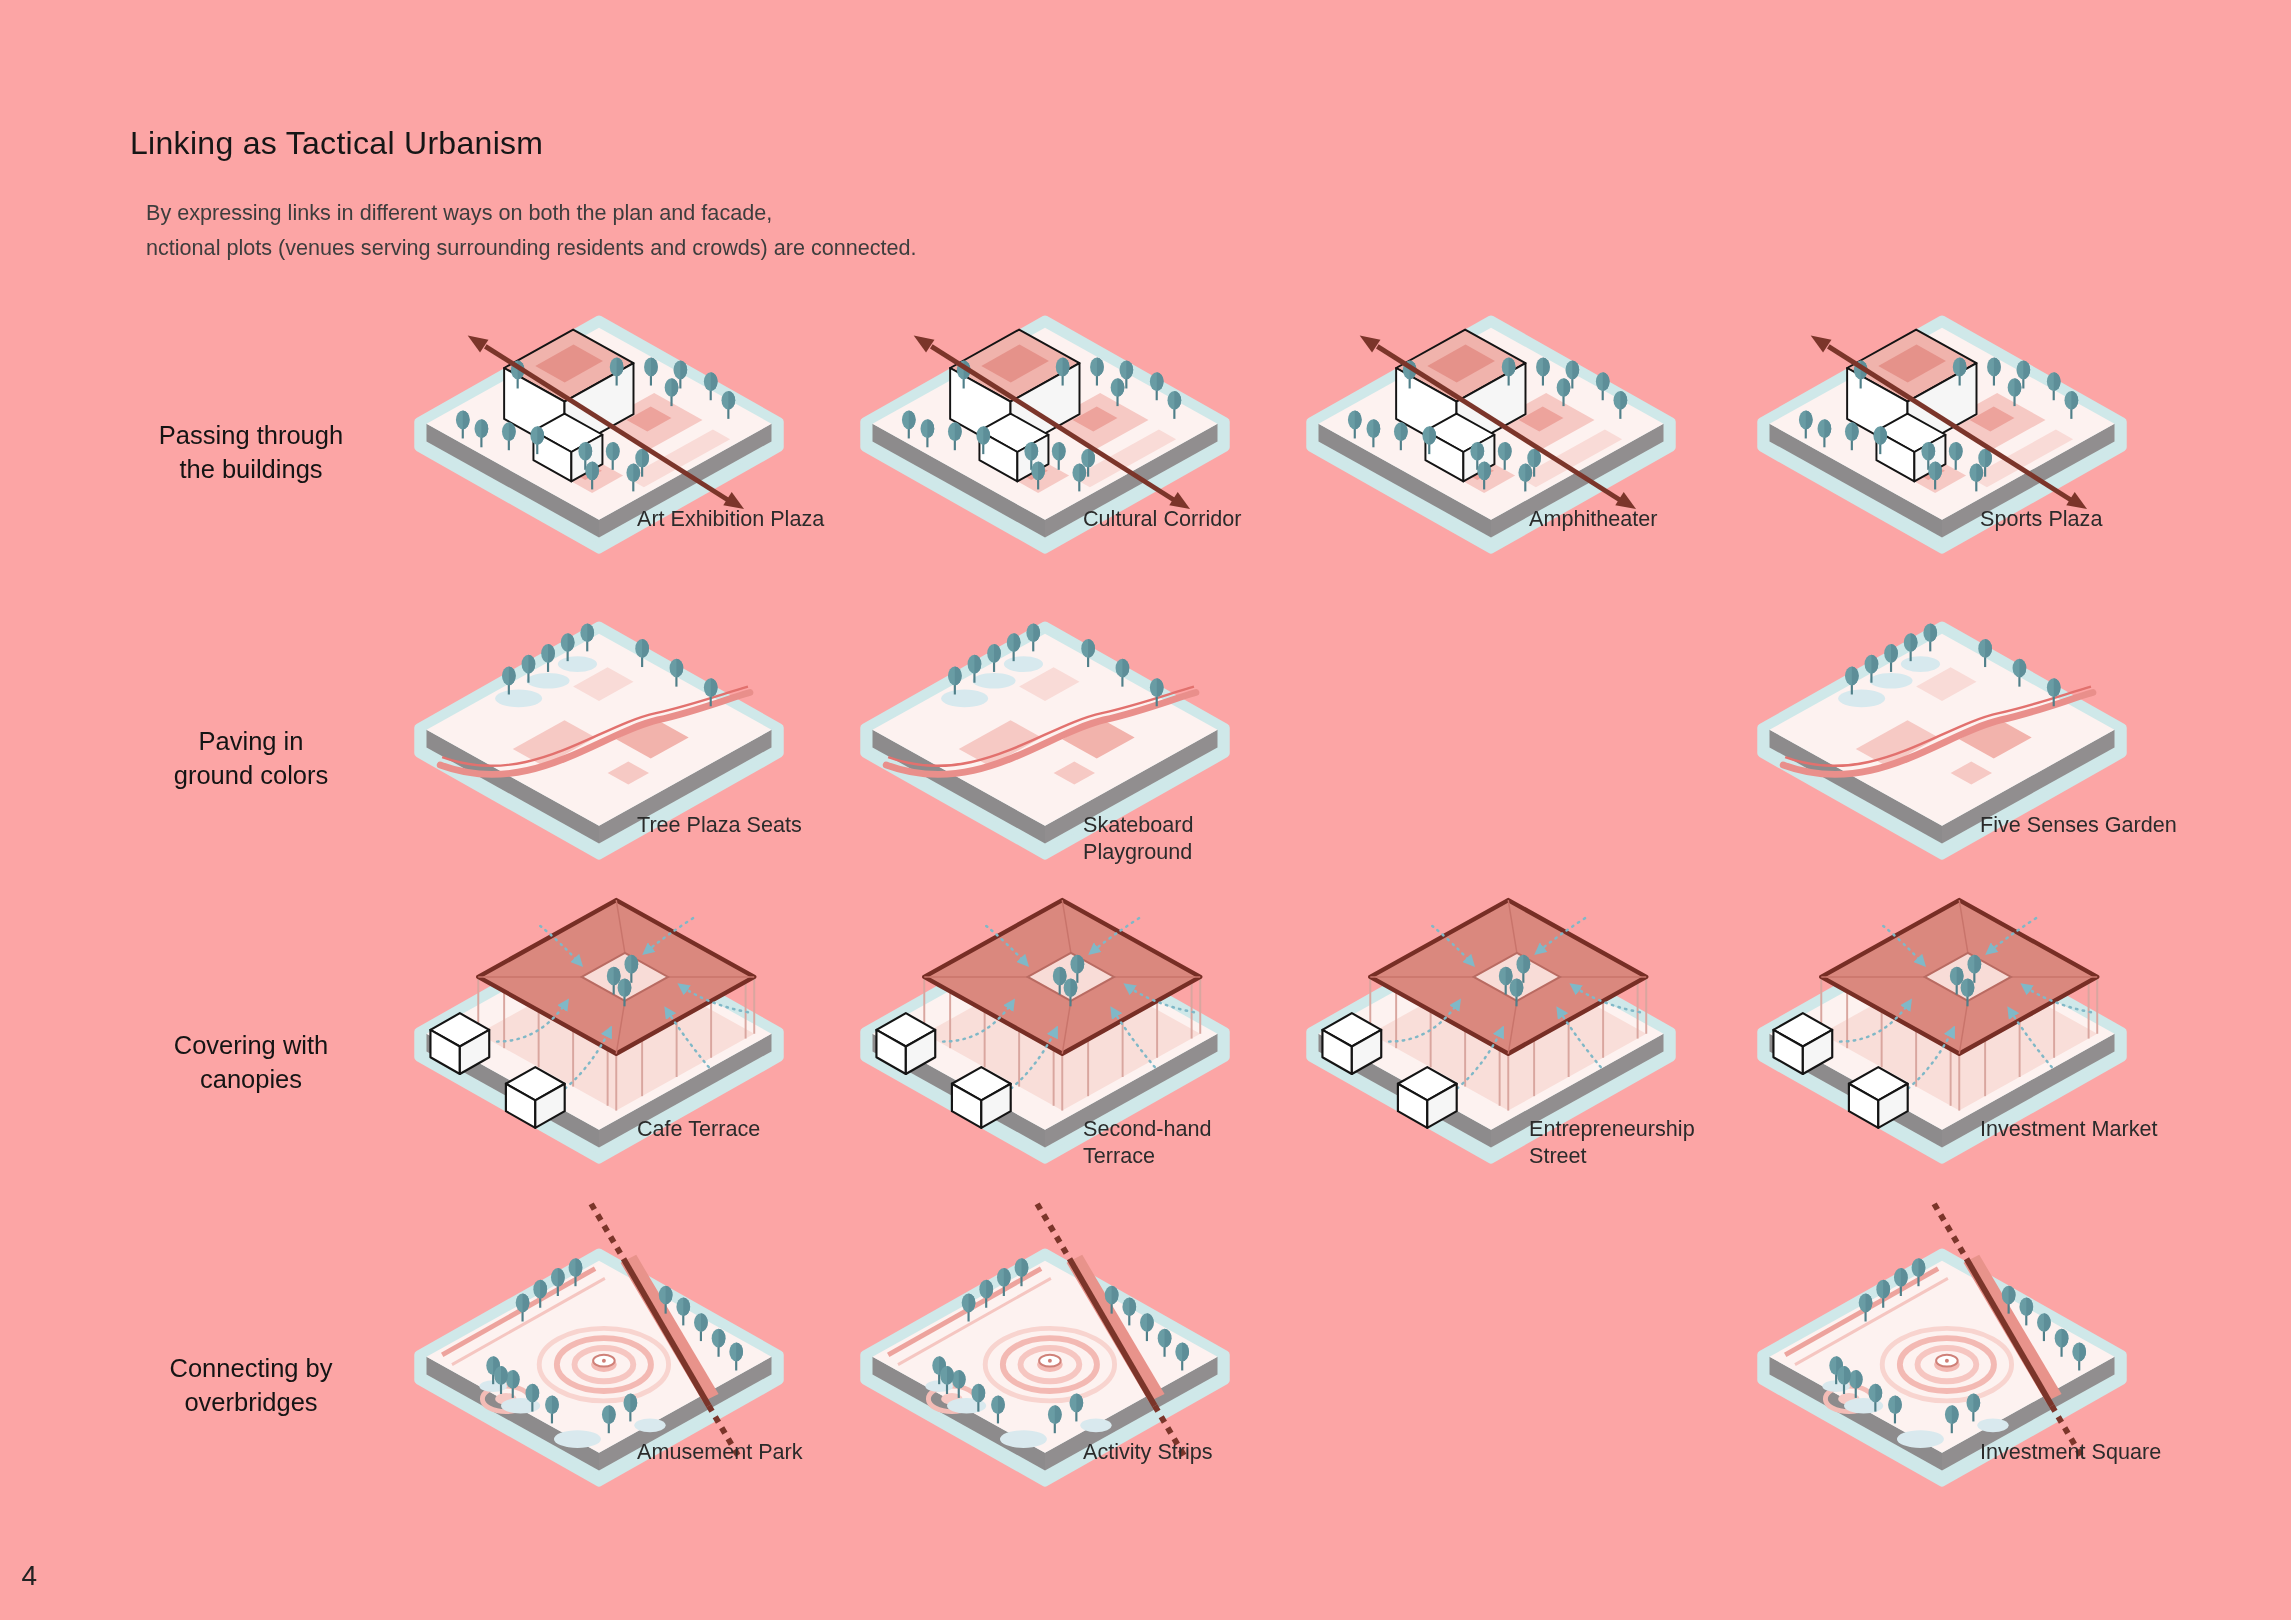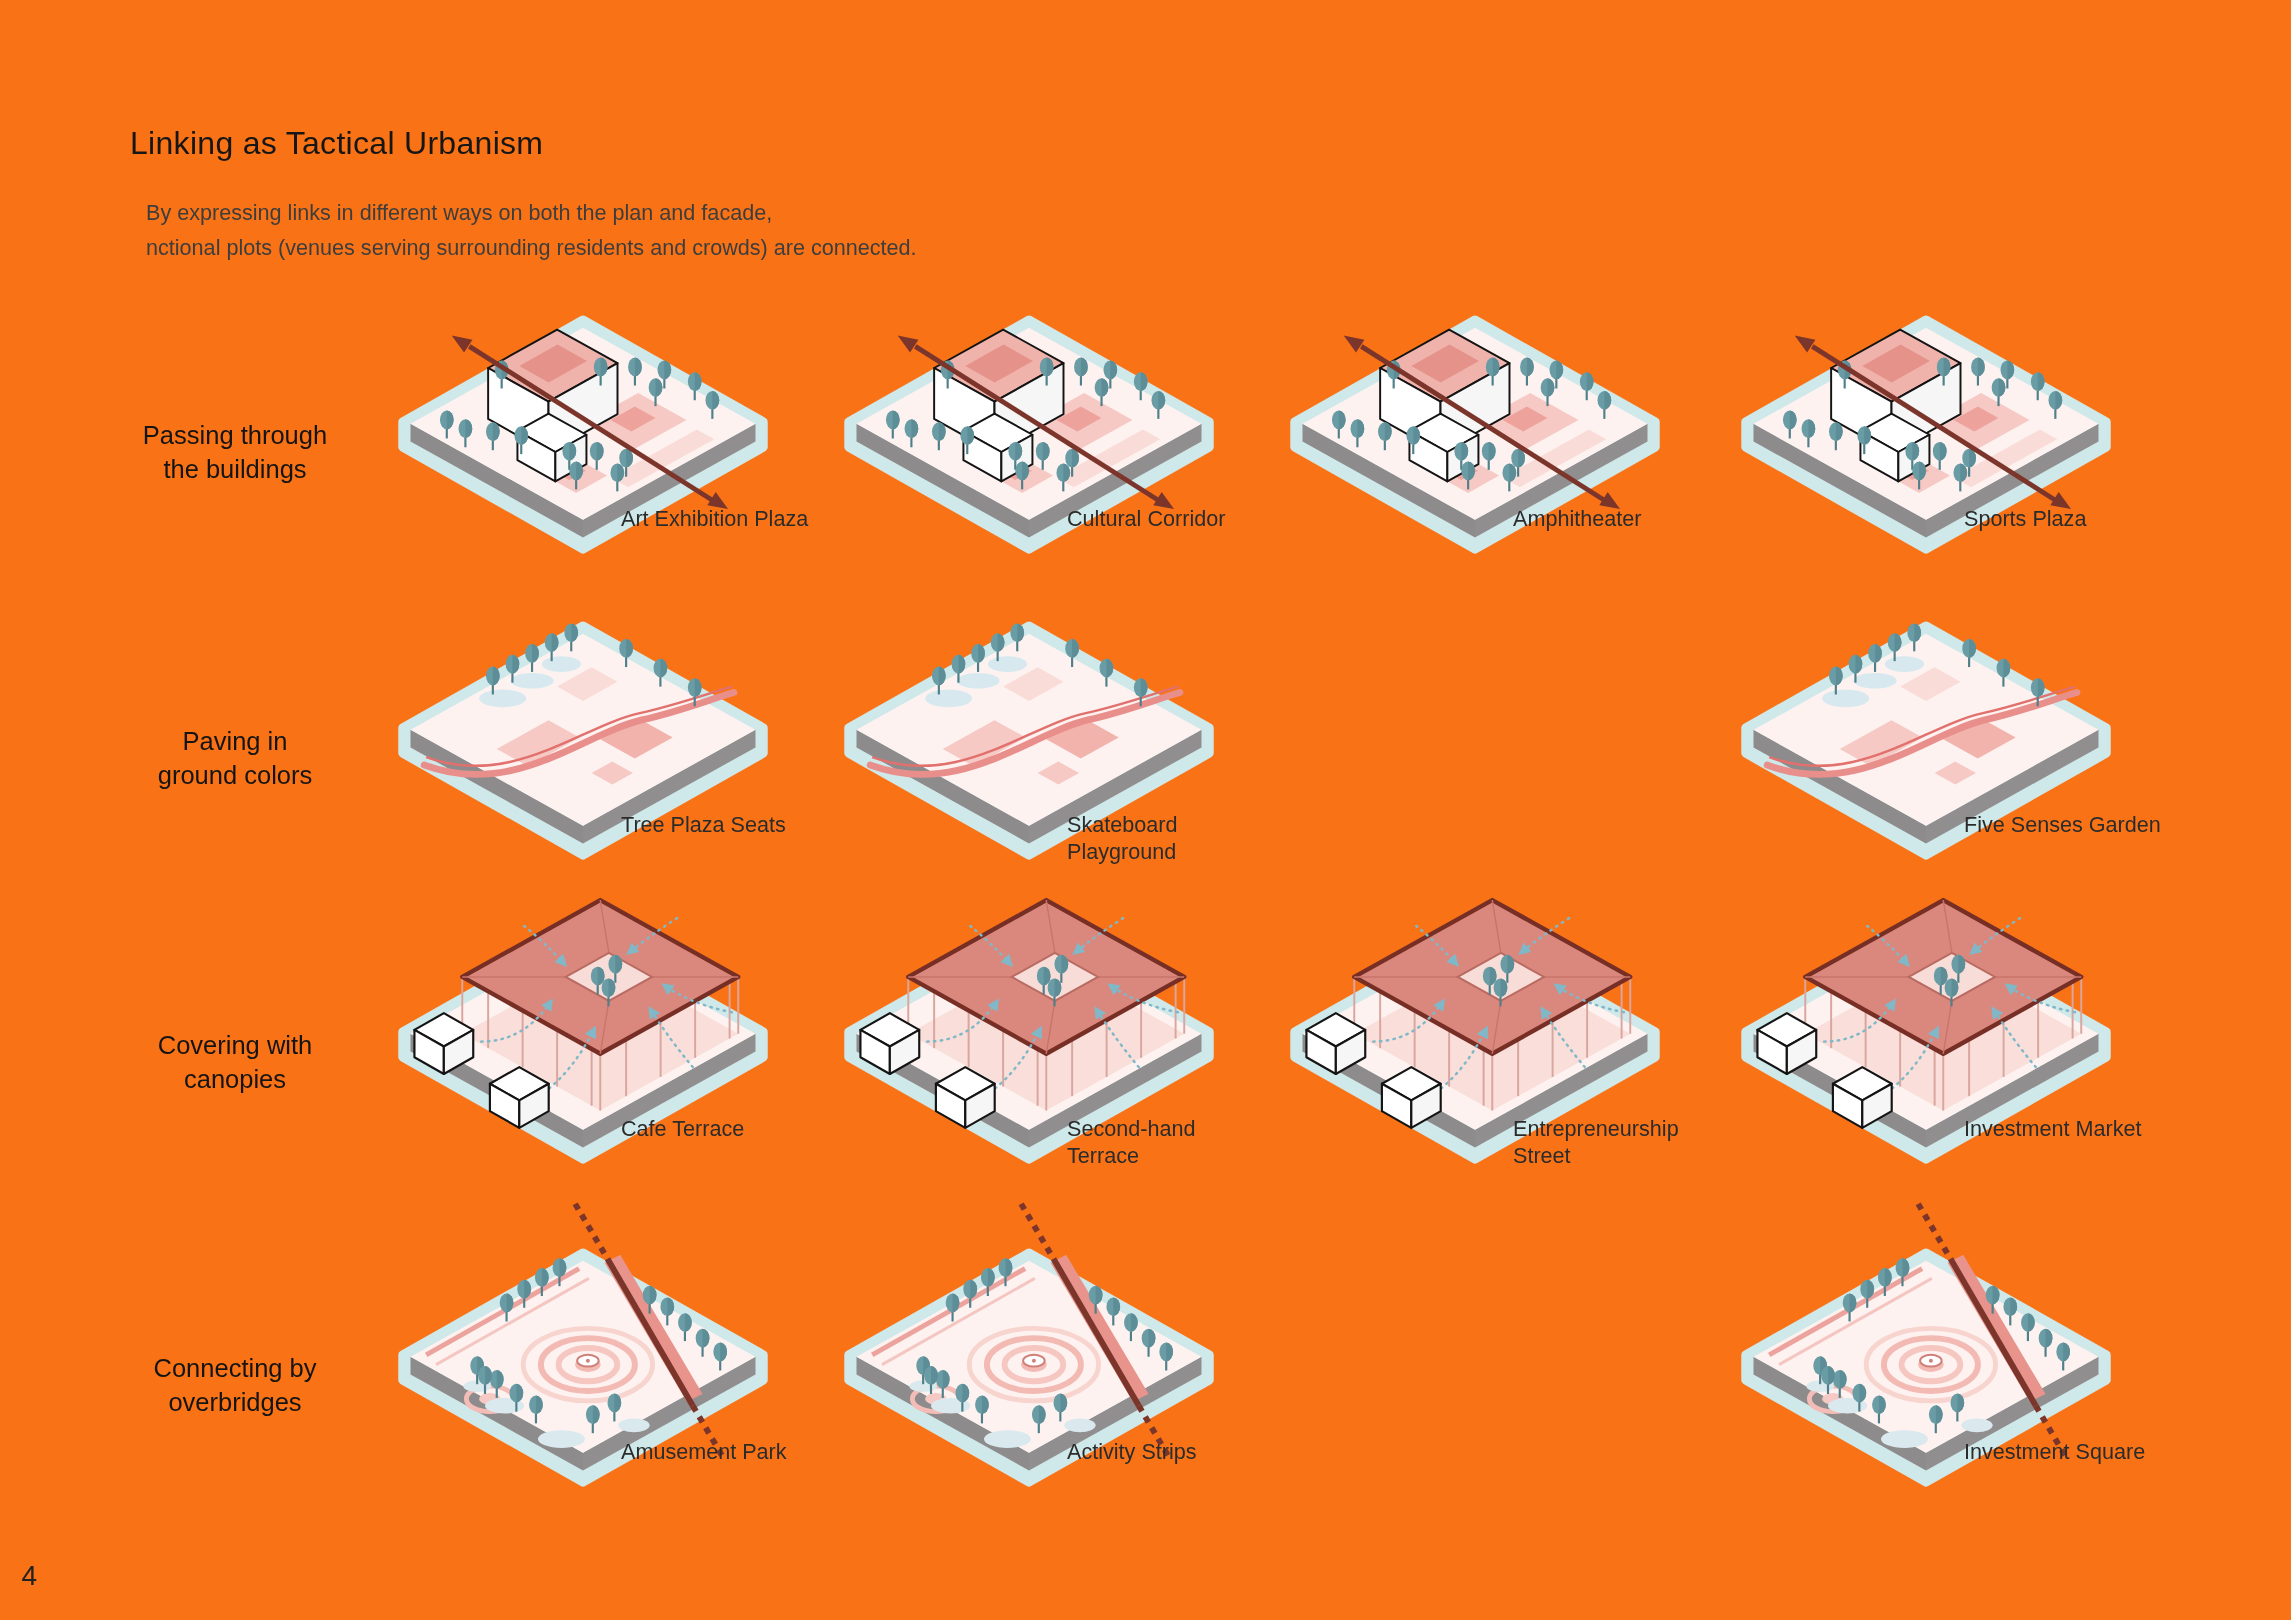"Linking as Tactical Urbanism" .page { background: #f97316 -> #fca5a5 }
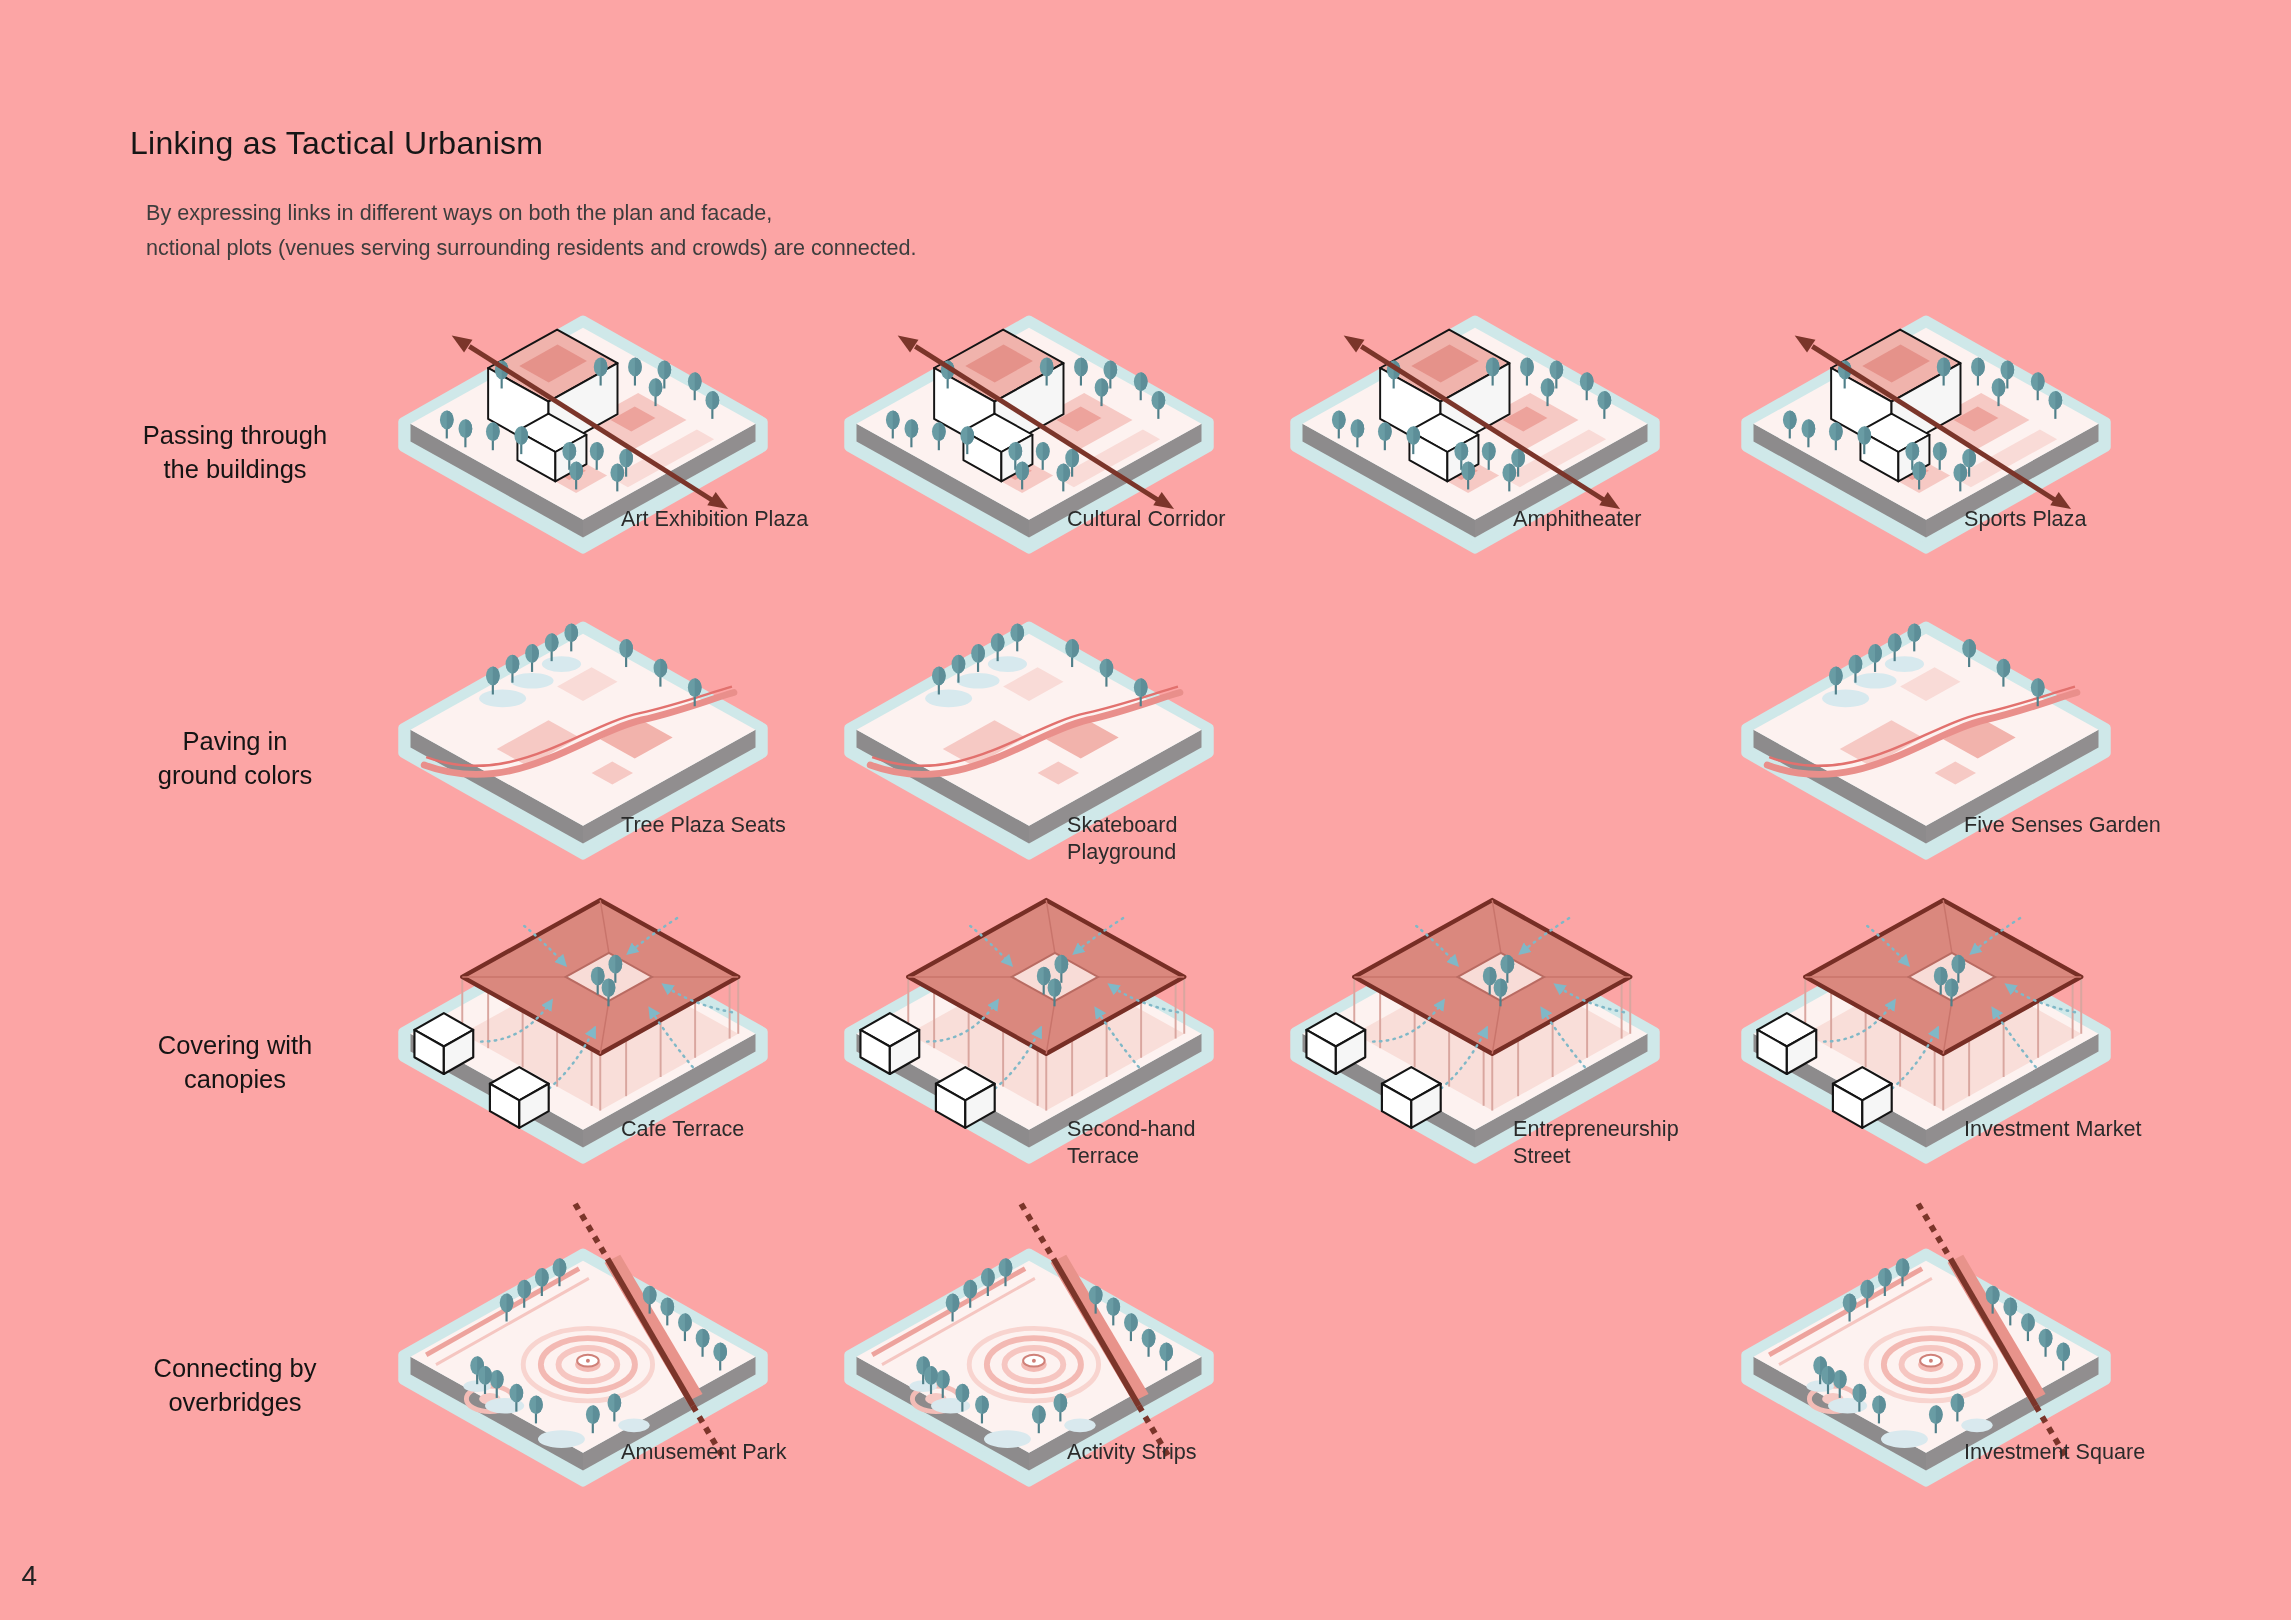"Passing through" .row { left: 0 -> 16px }
